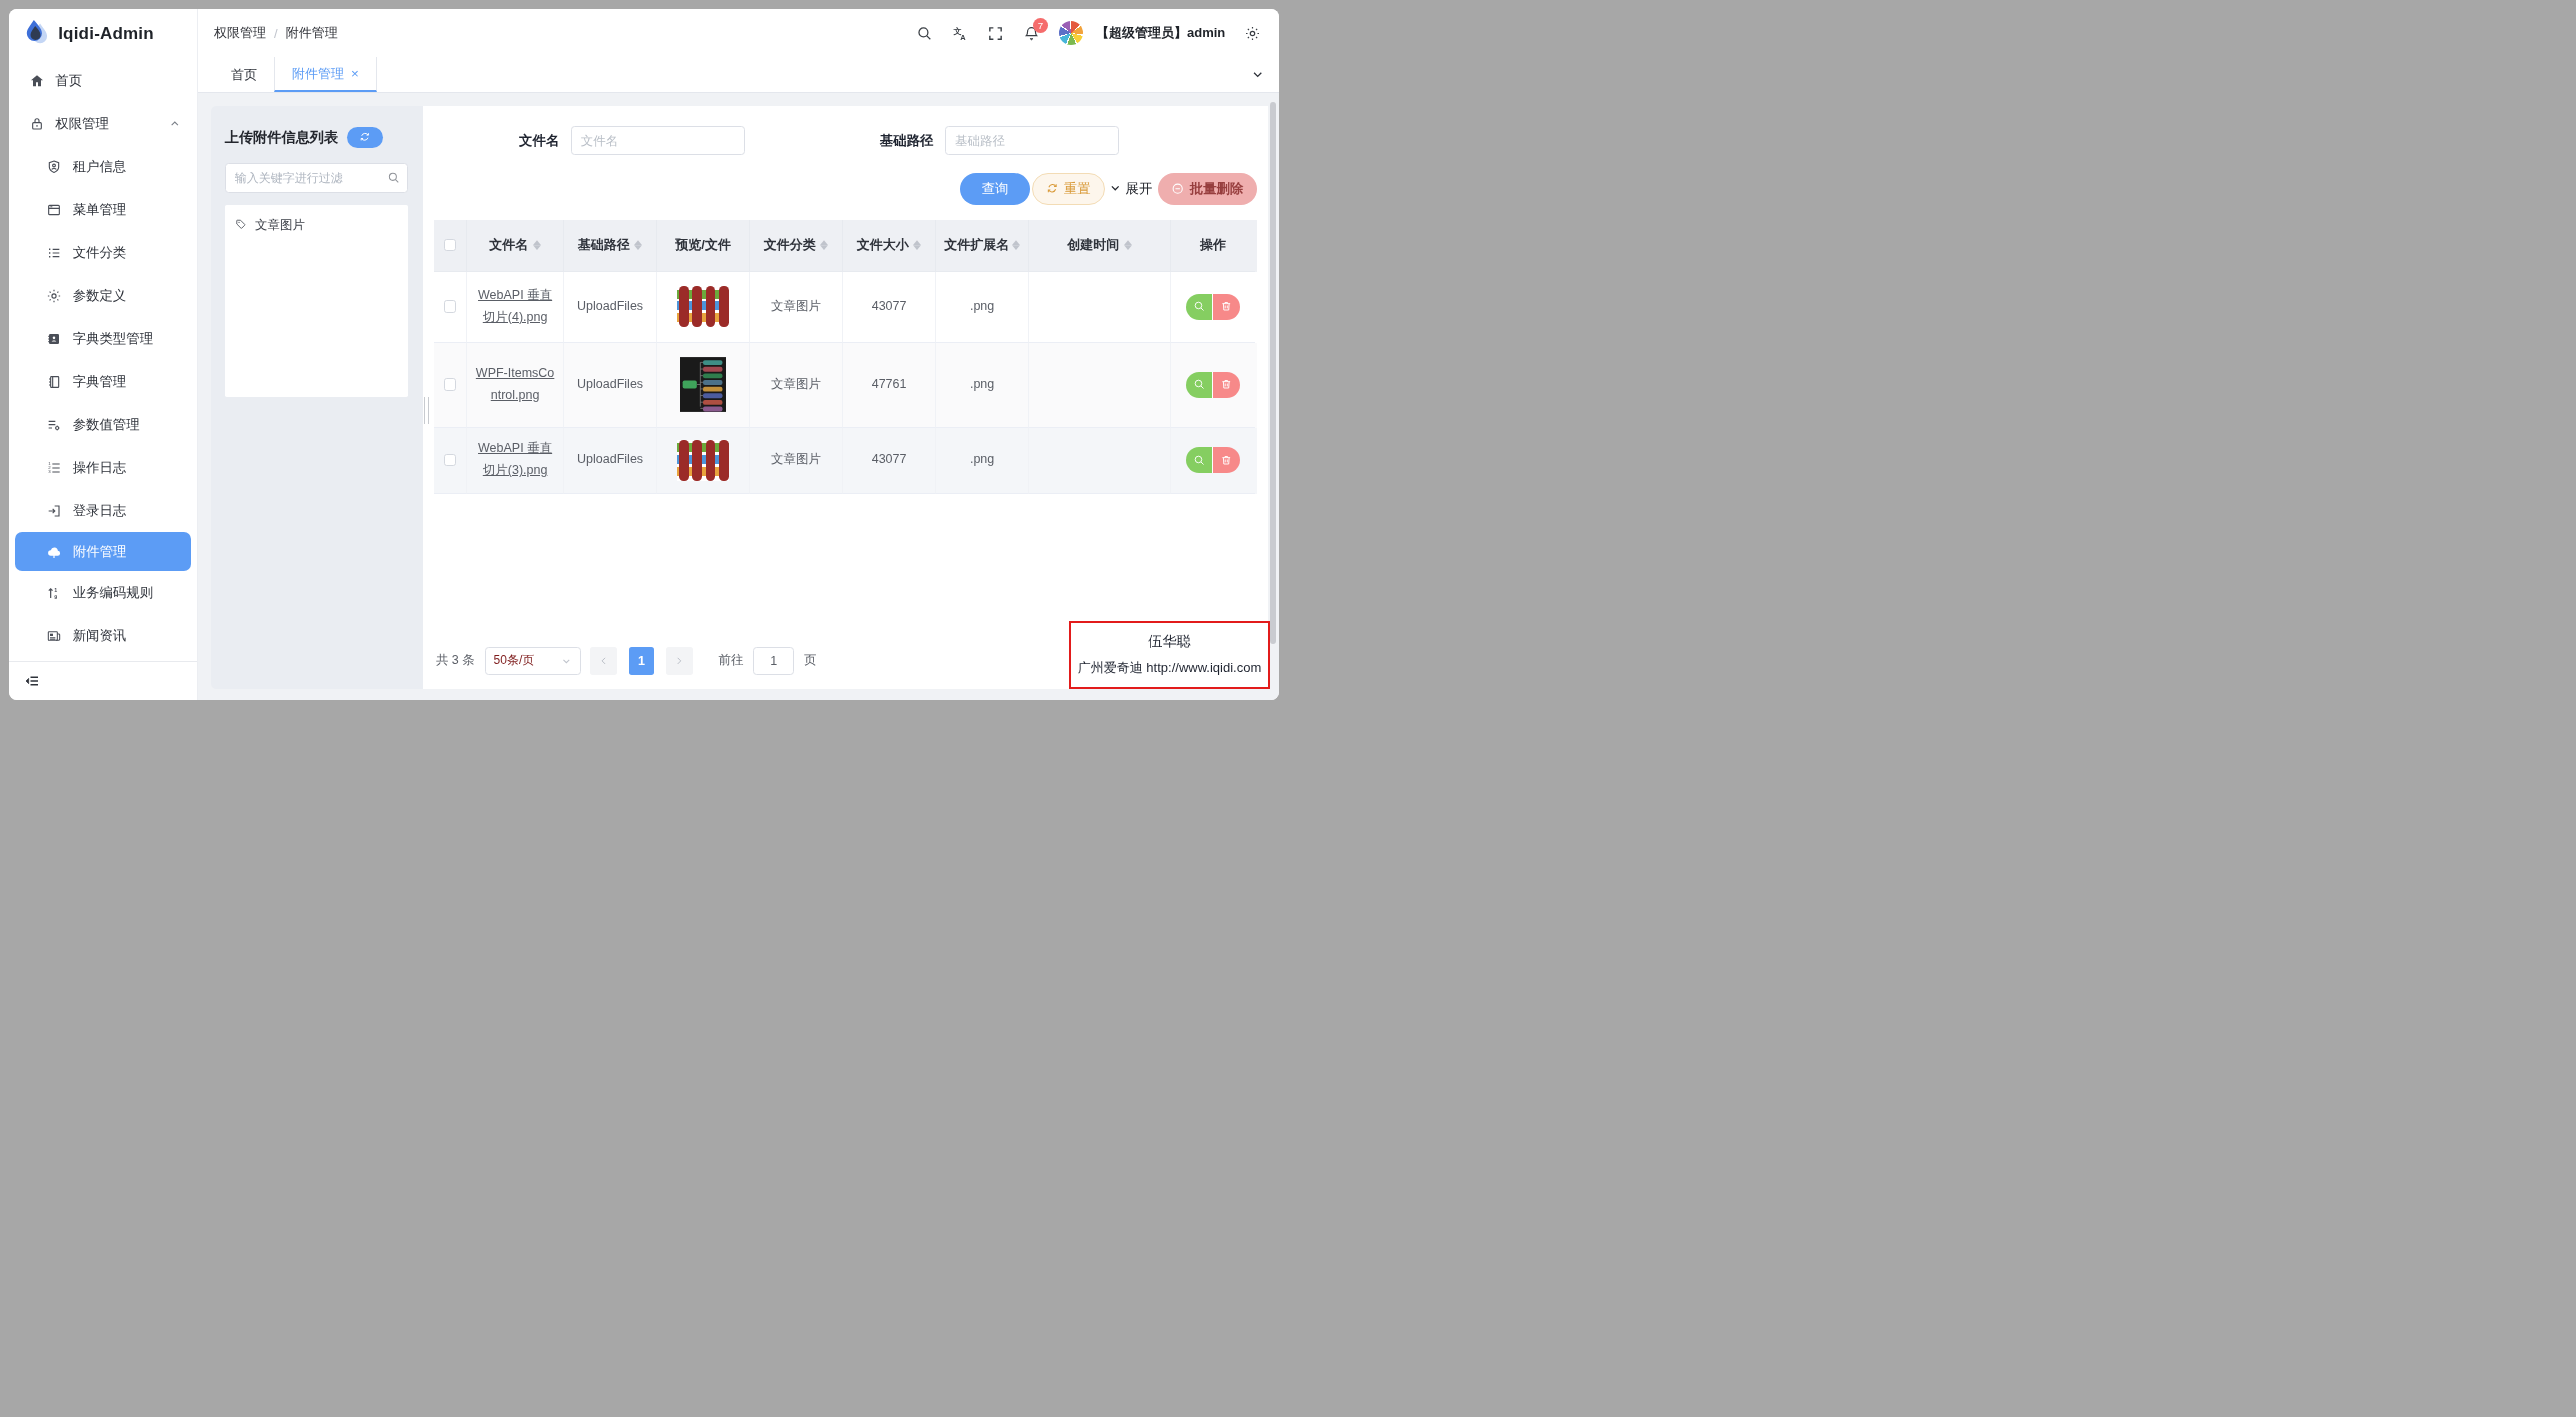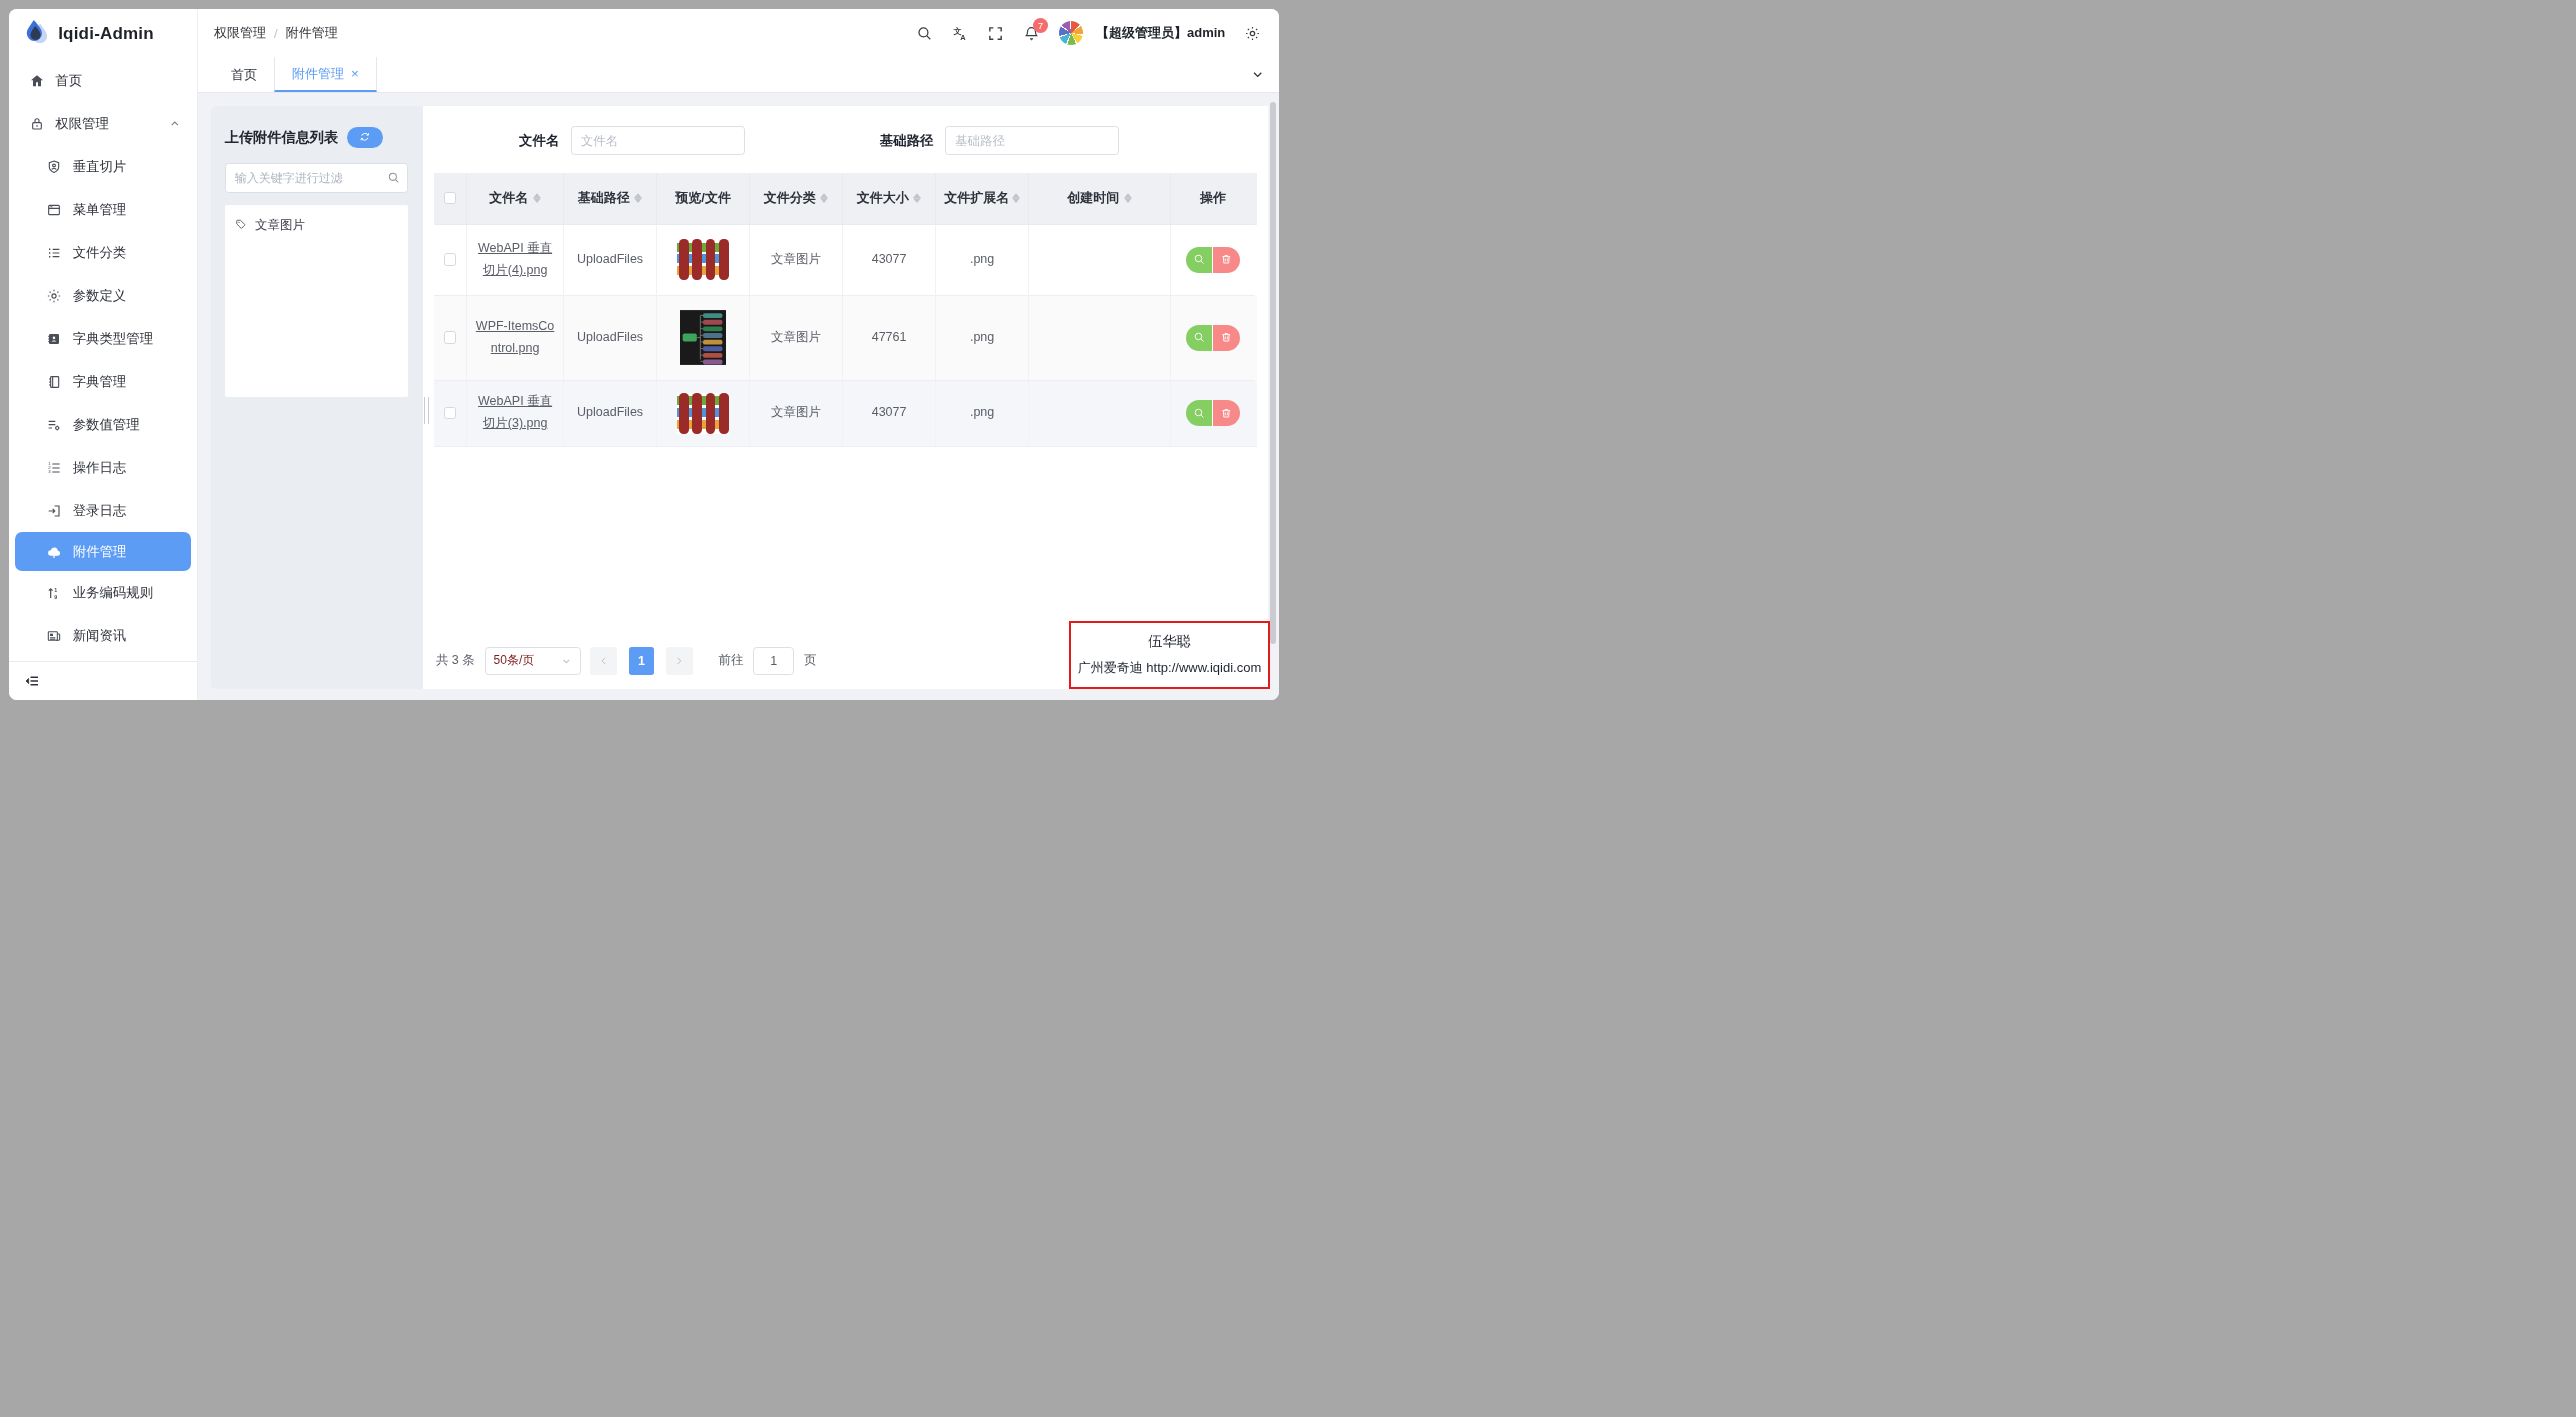"垂直切片" span { text: 垂直切片 -> 租户信息 }
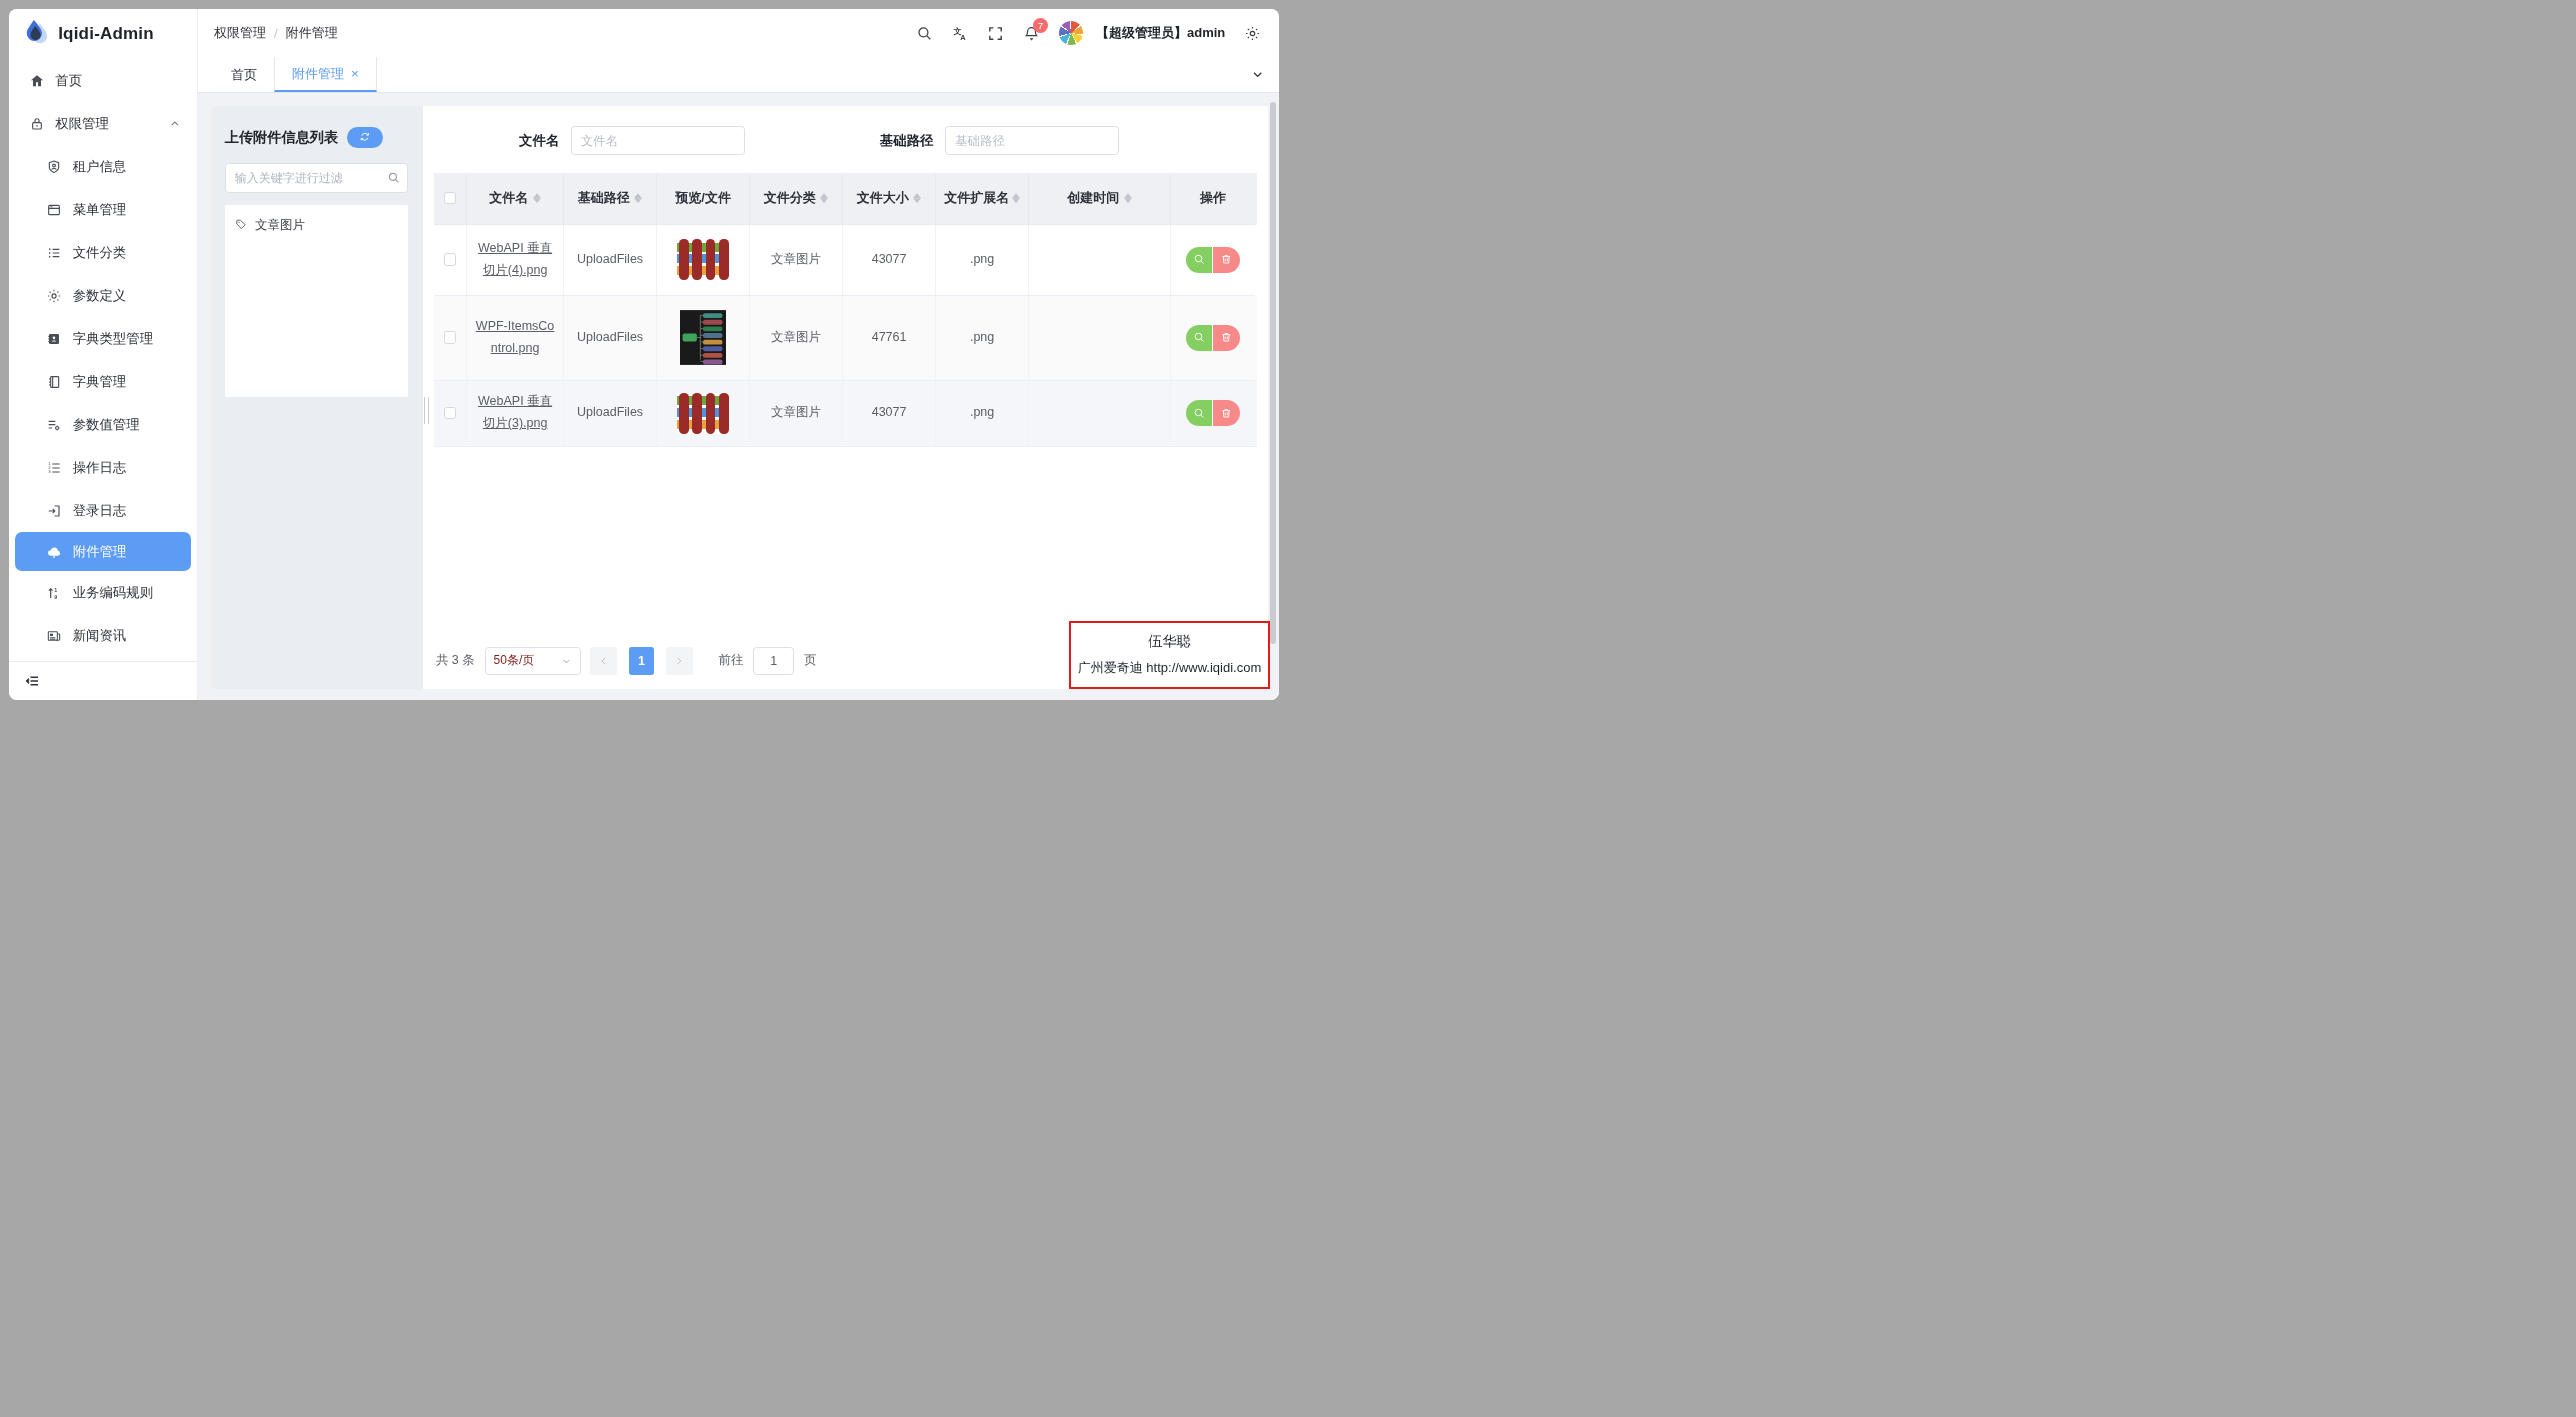"查询" div.btn-row { html: none -> <div> <button>查询</button> <button> <svg> <use></use> </svg> <span>重置</span> </button> <span> <svg> <use></use> </svg> <span>展开</span> </span> <button> <svg> <use></use> </svg> <span>批量删除</span> </button> </div> }
